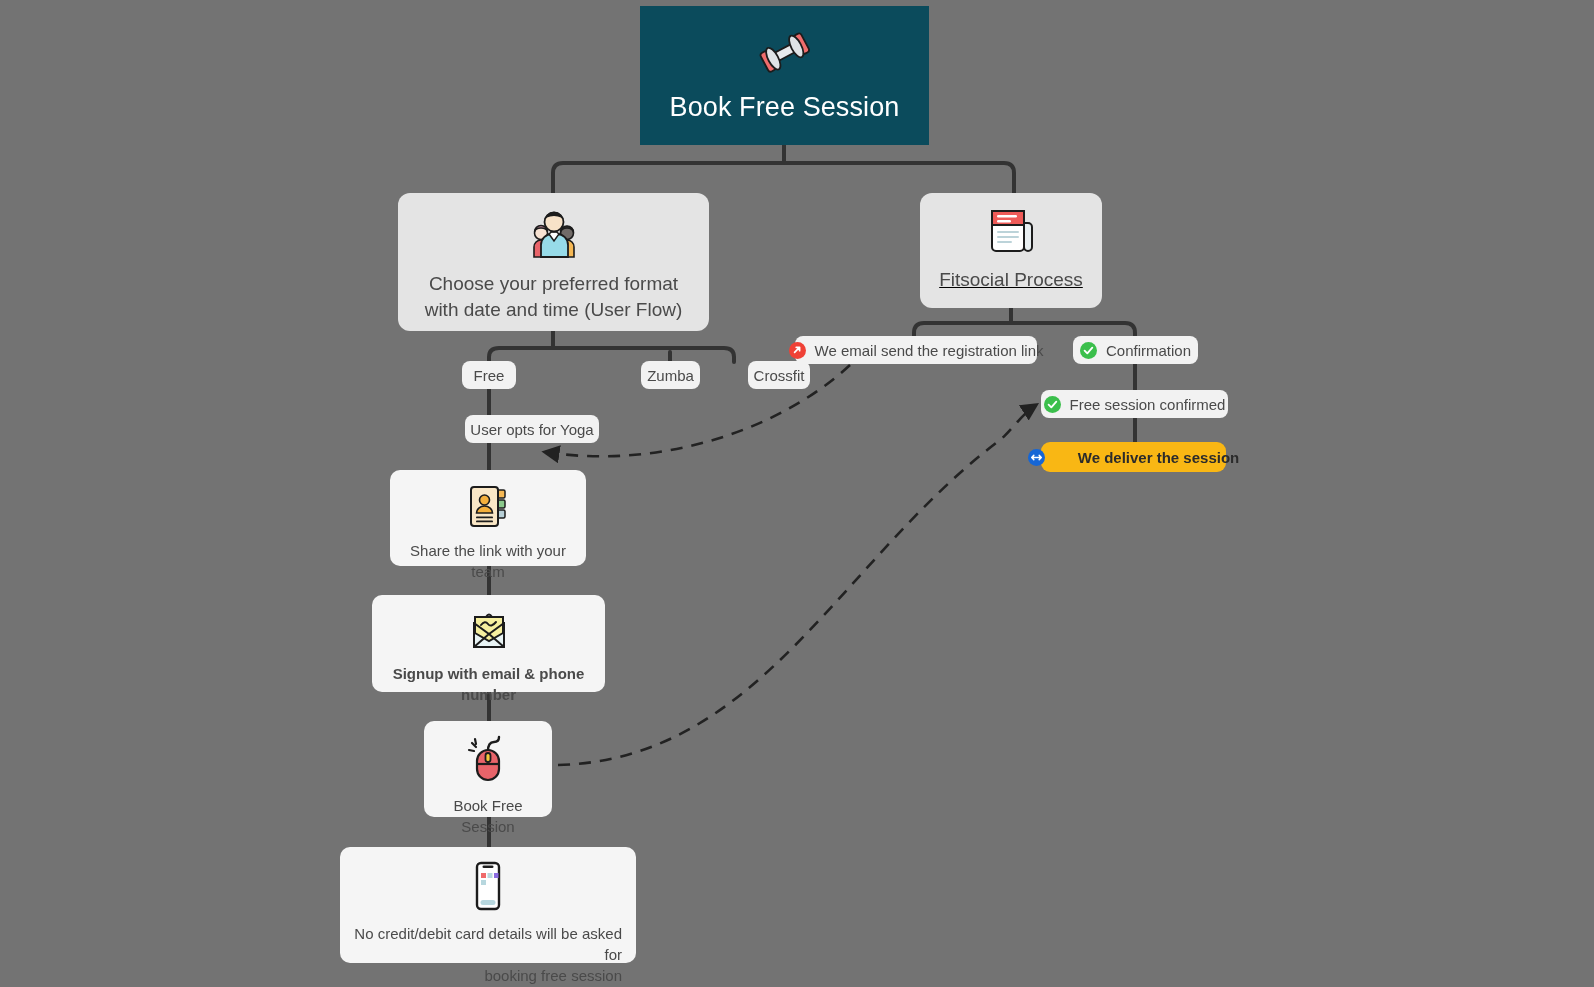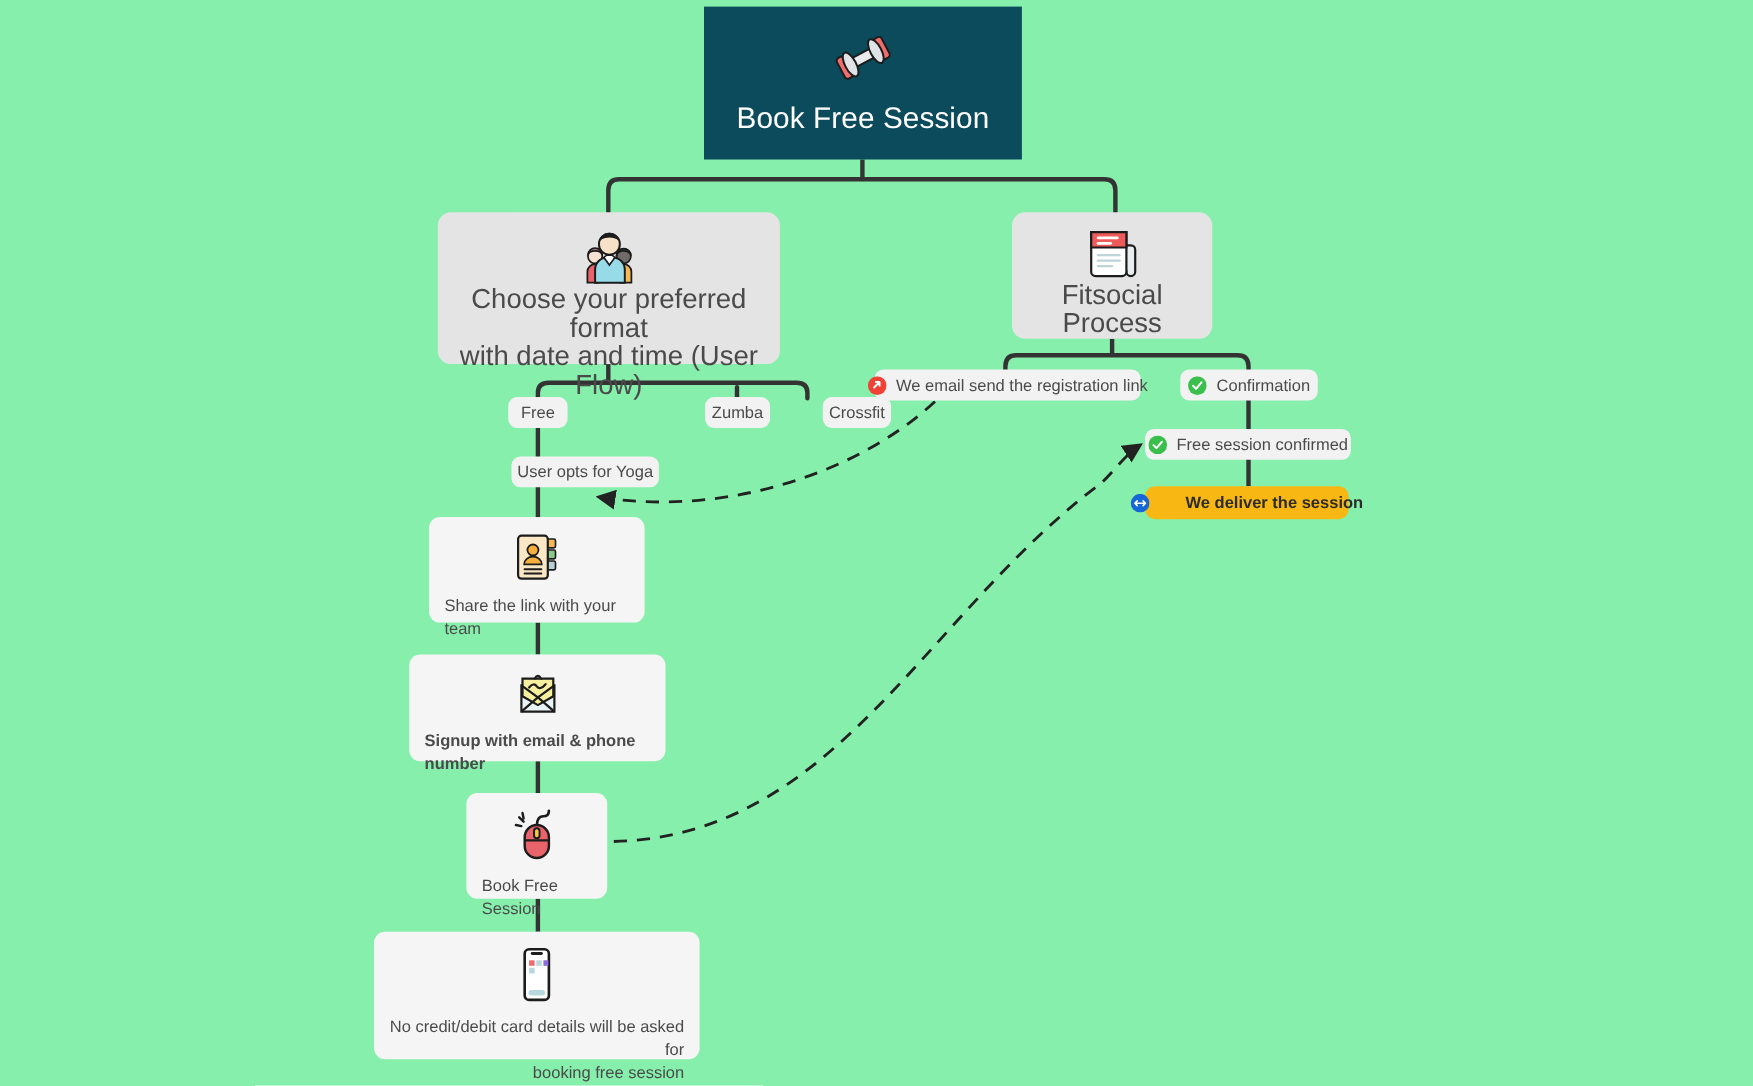"Book Free Session" #canvas { background: #86efac -> #737373 }
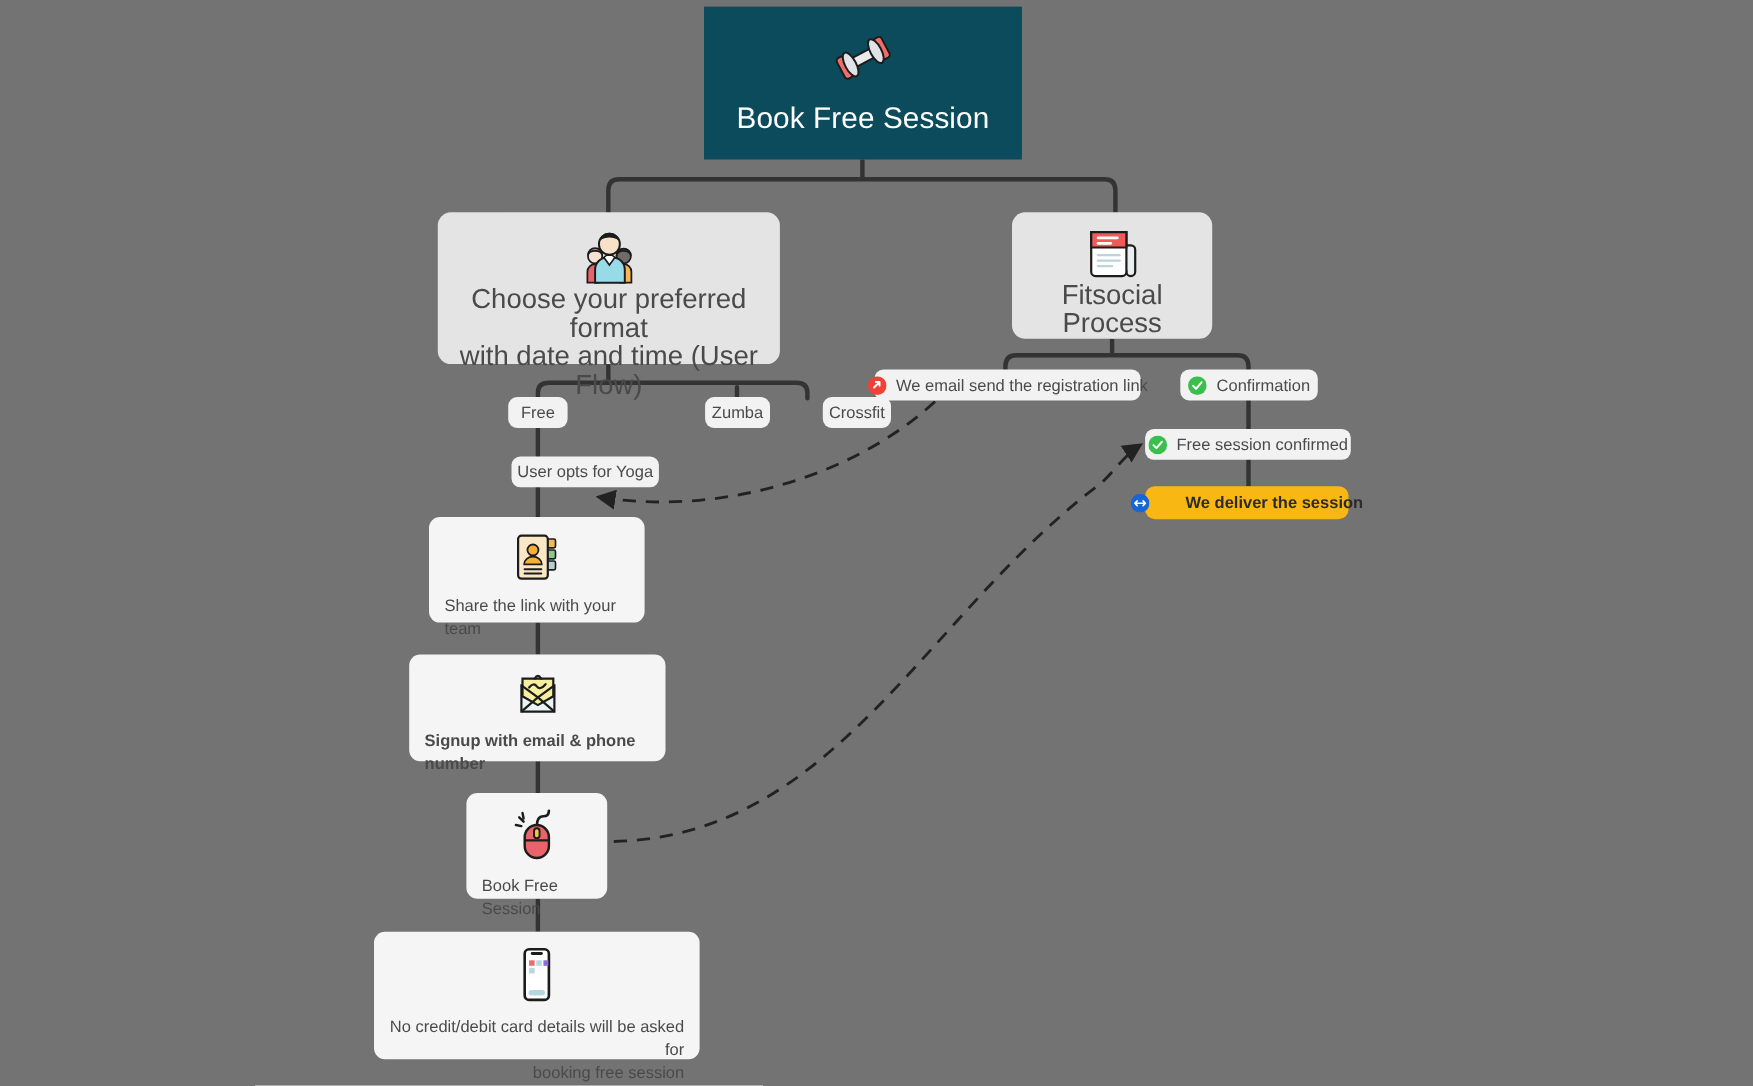"Choose your preferred format" .card .card-label { font-size: 25px -> 19px; margin-top: none -> 12px }
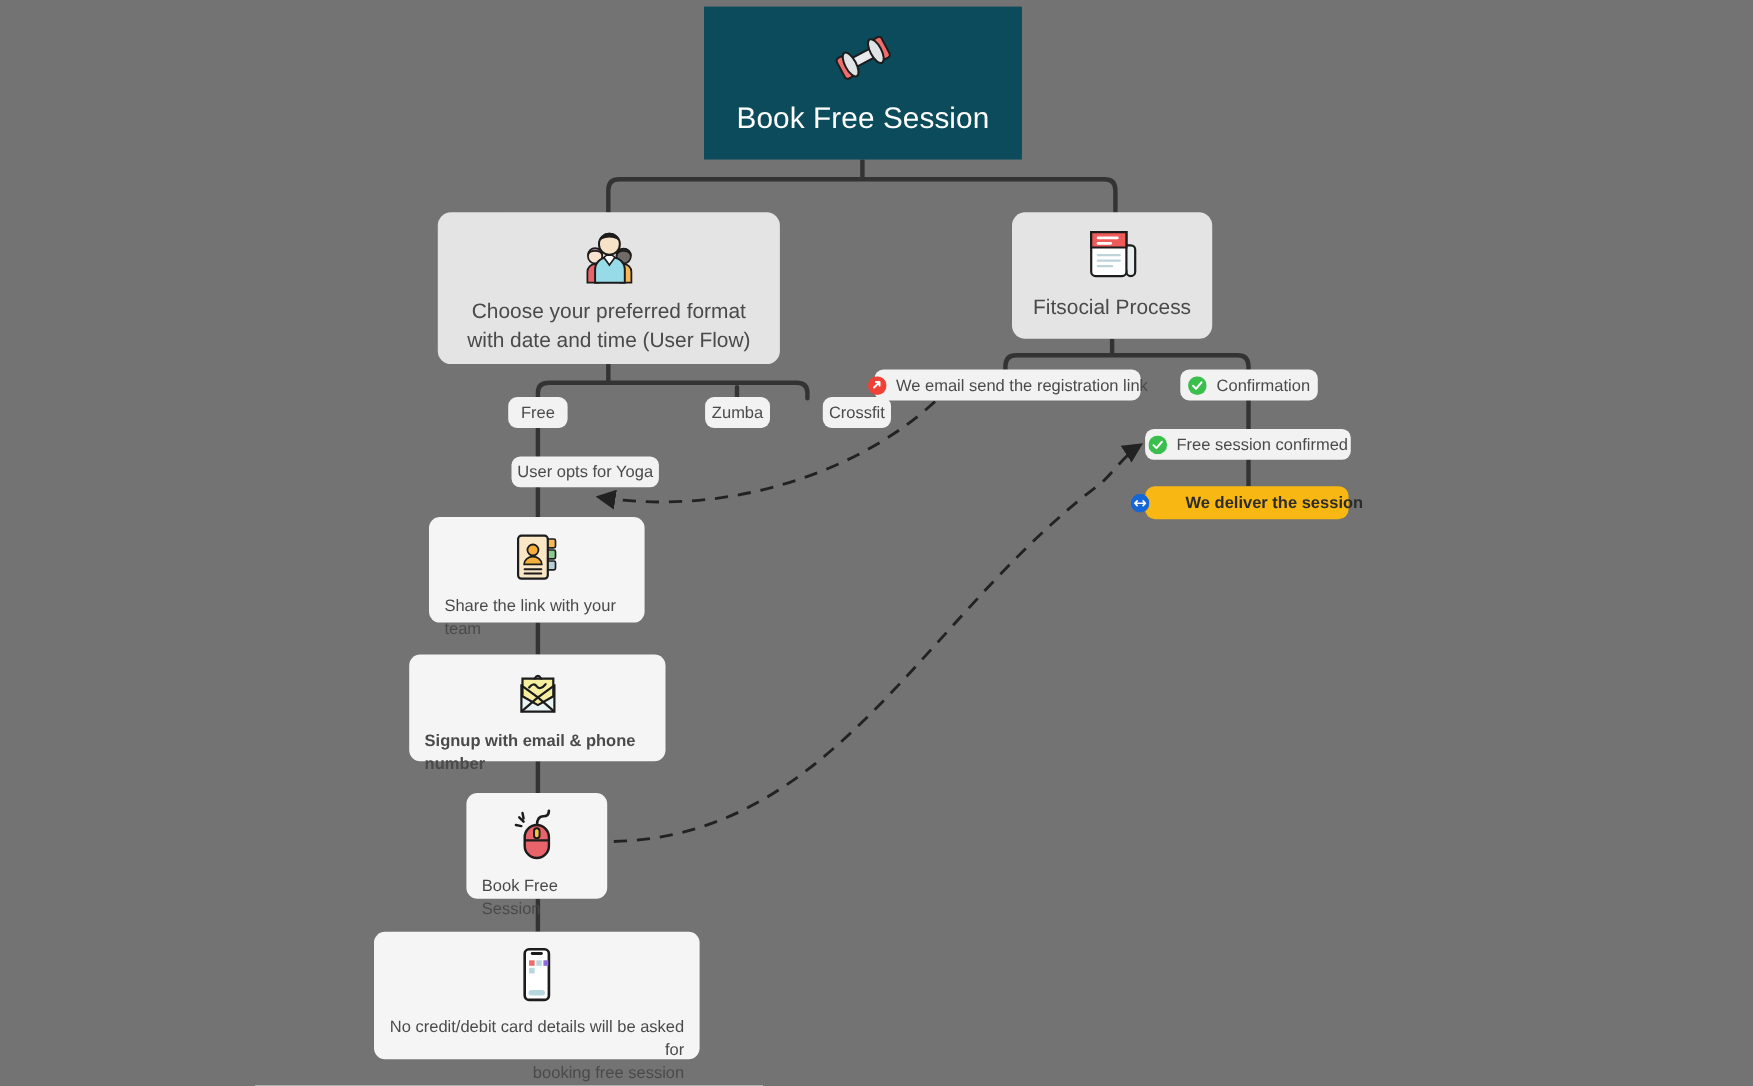"Fitsocial Process" div.node { text-decoration: none -> underline }
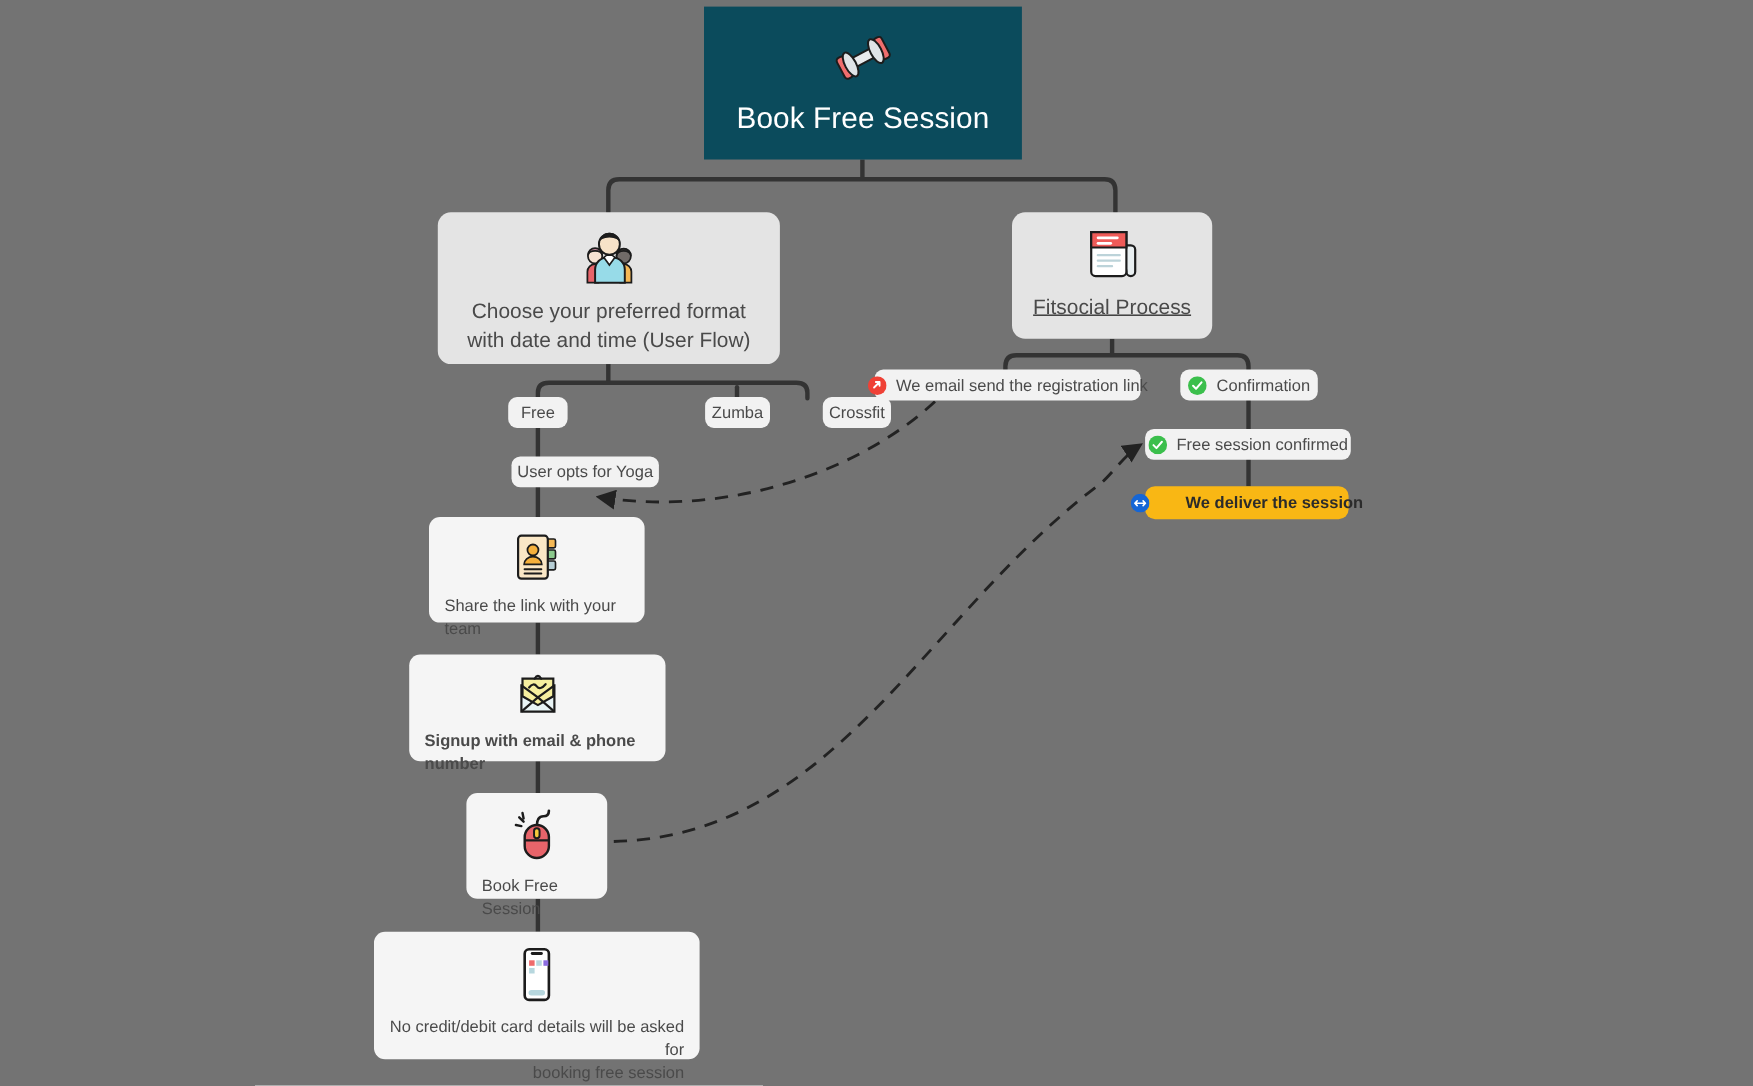"Share the link with your" .step .step-label { text-align: none -> center }
